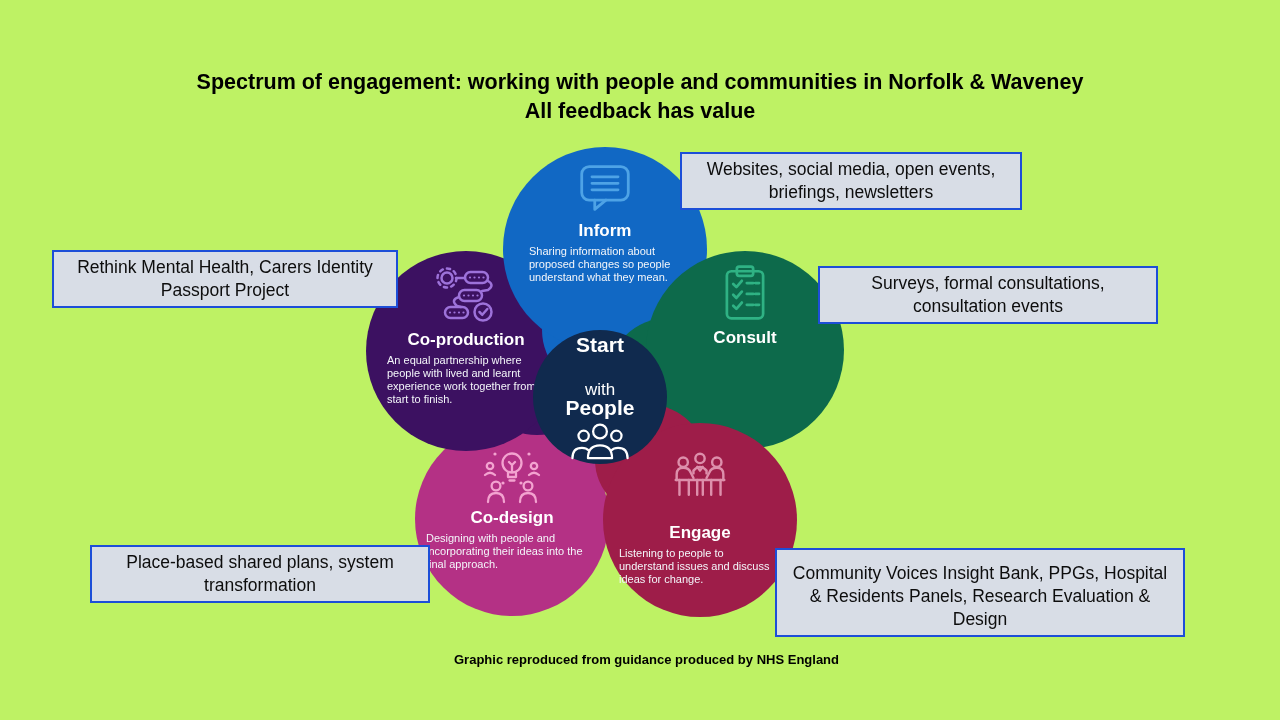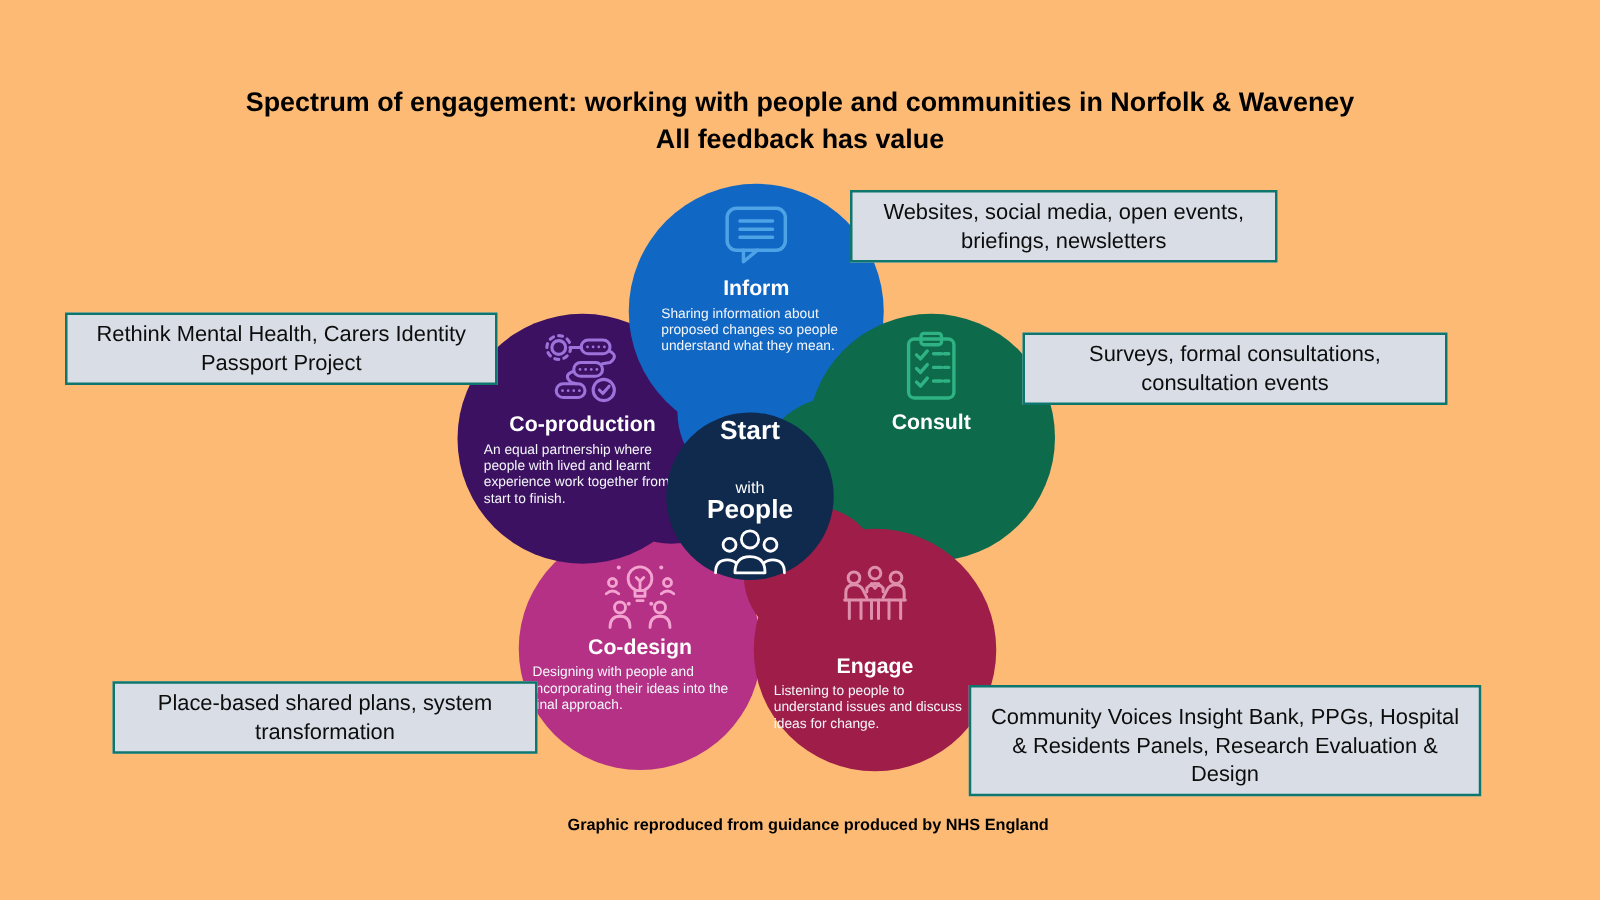"Spectrum of engagement: working with" .canvas { background: #fdba74 -> #bef264 }
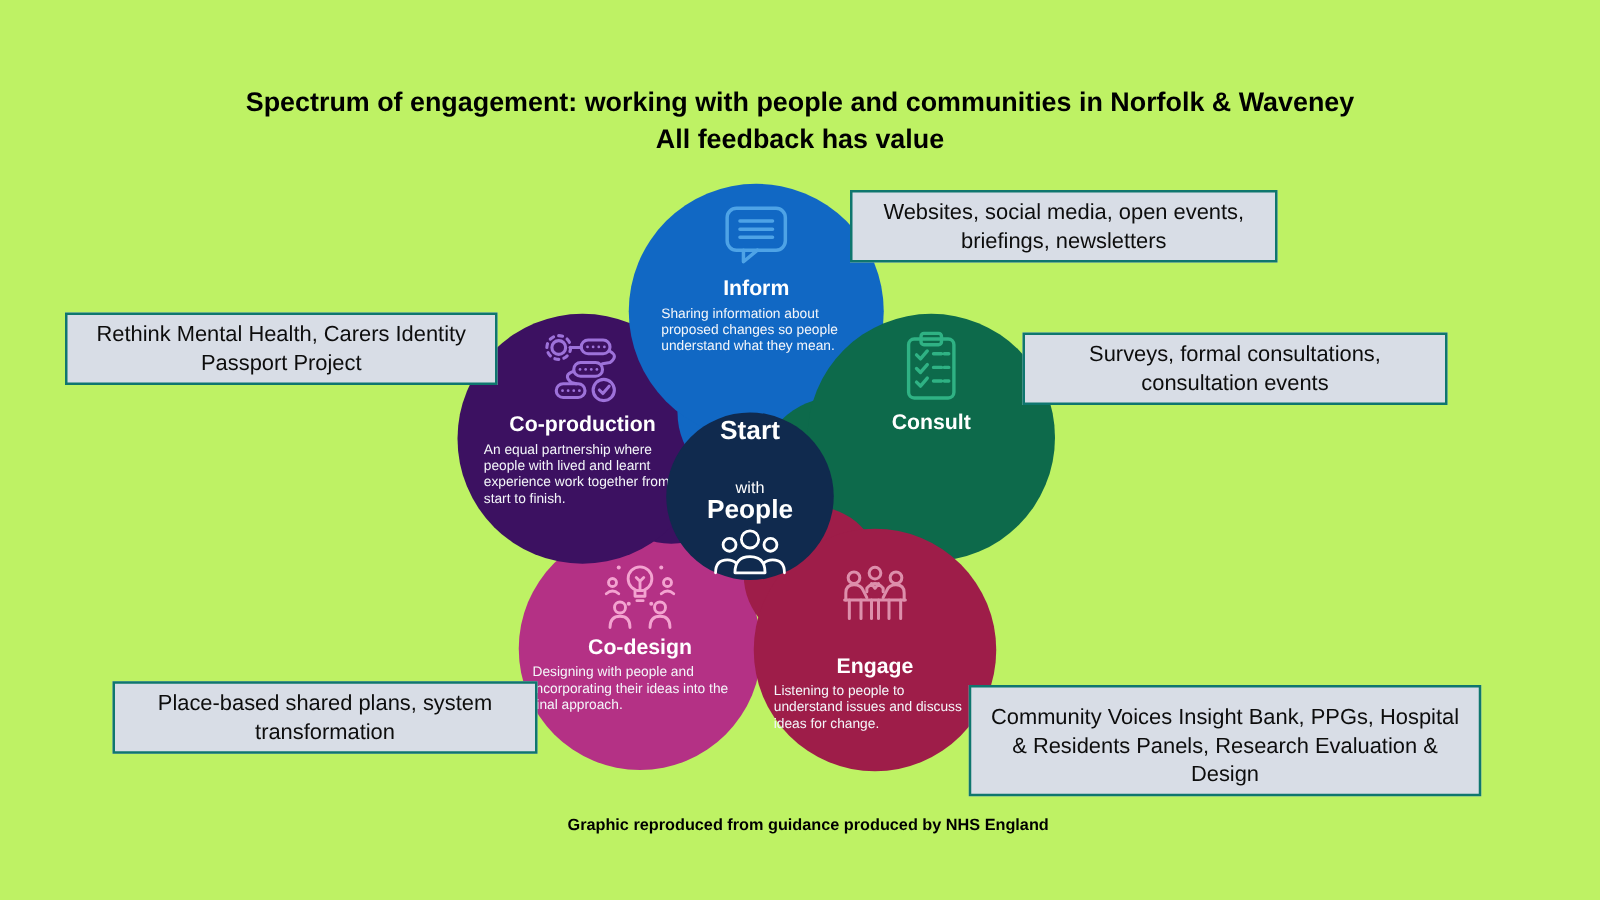"Websites, social media, open events," .note { border: 2px solid #0f766e -> 2px solid #1d4ed8 }
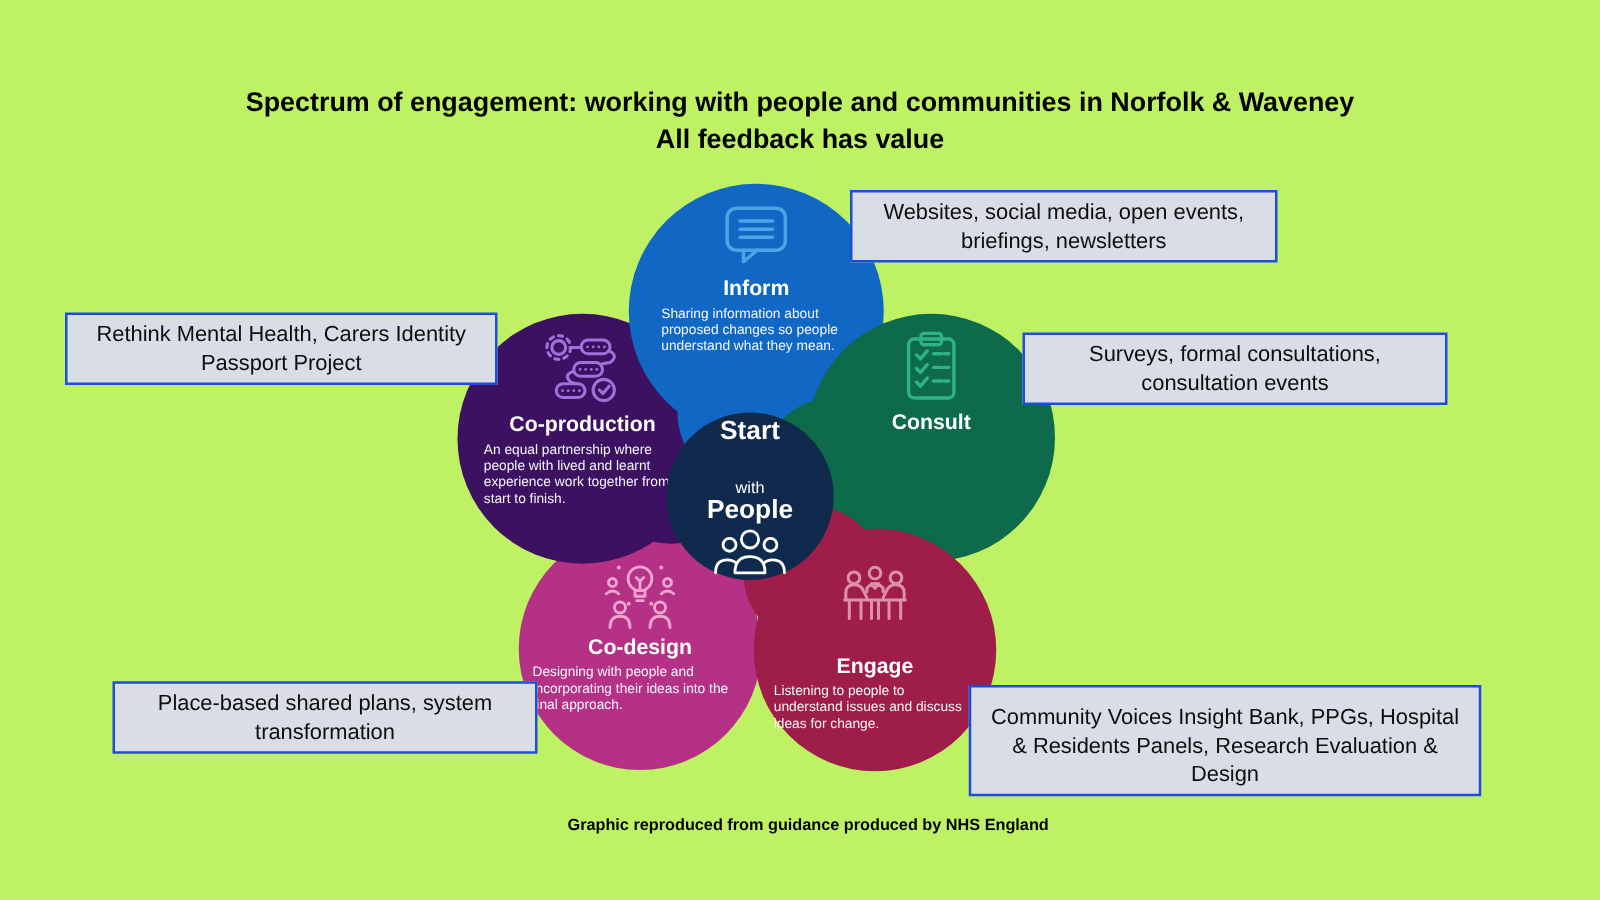"with" .cc-small { font-size: 13px -> 17px }
